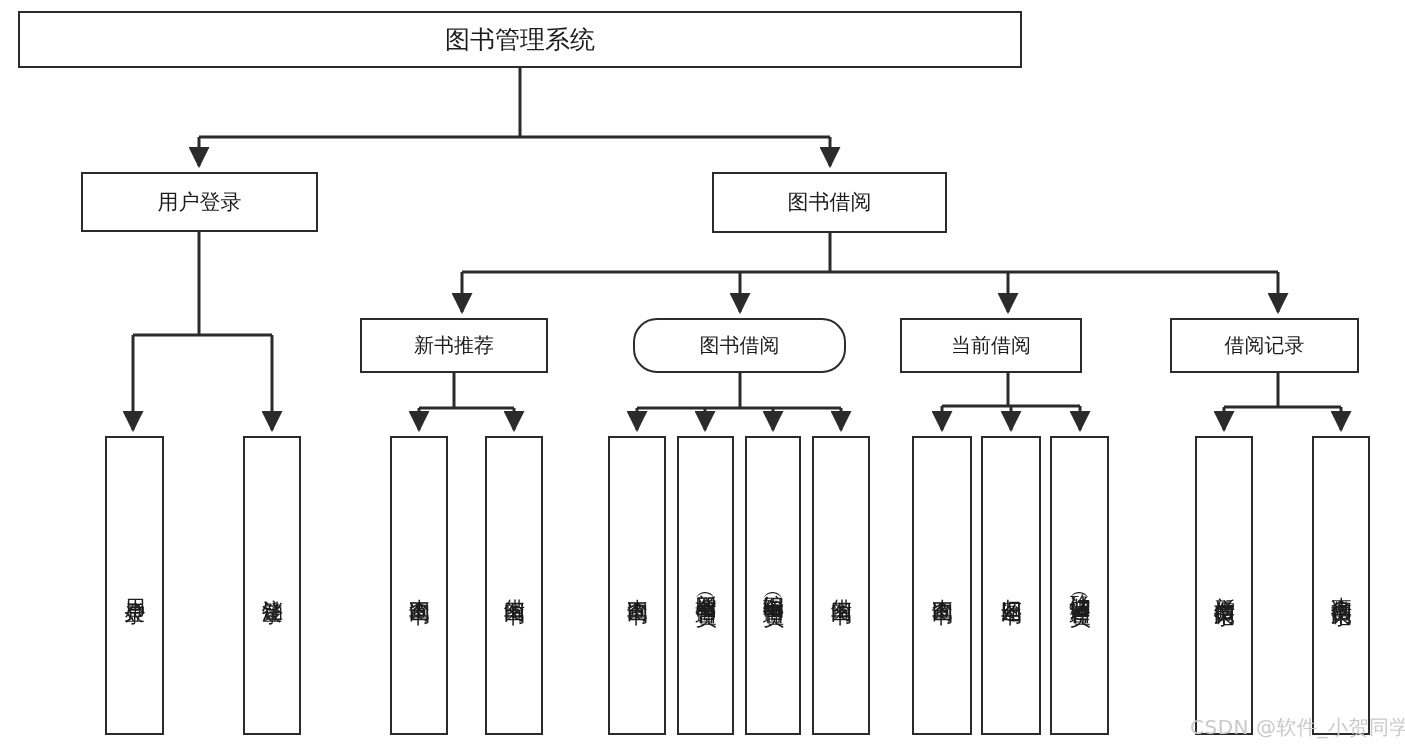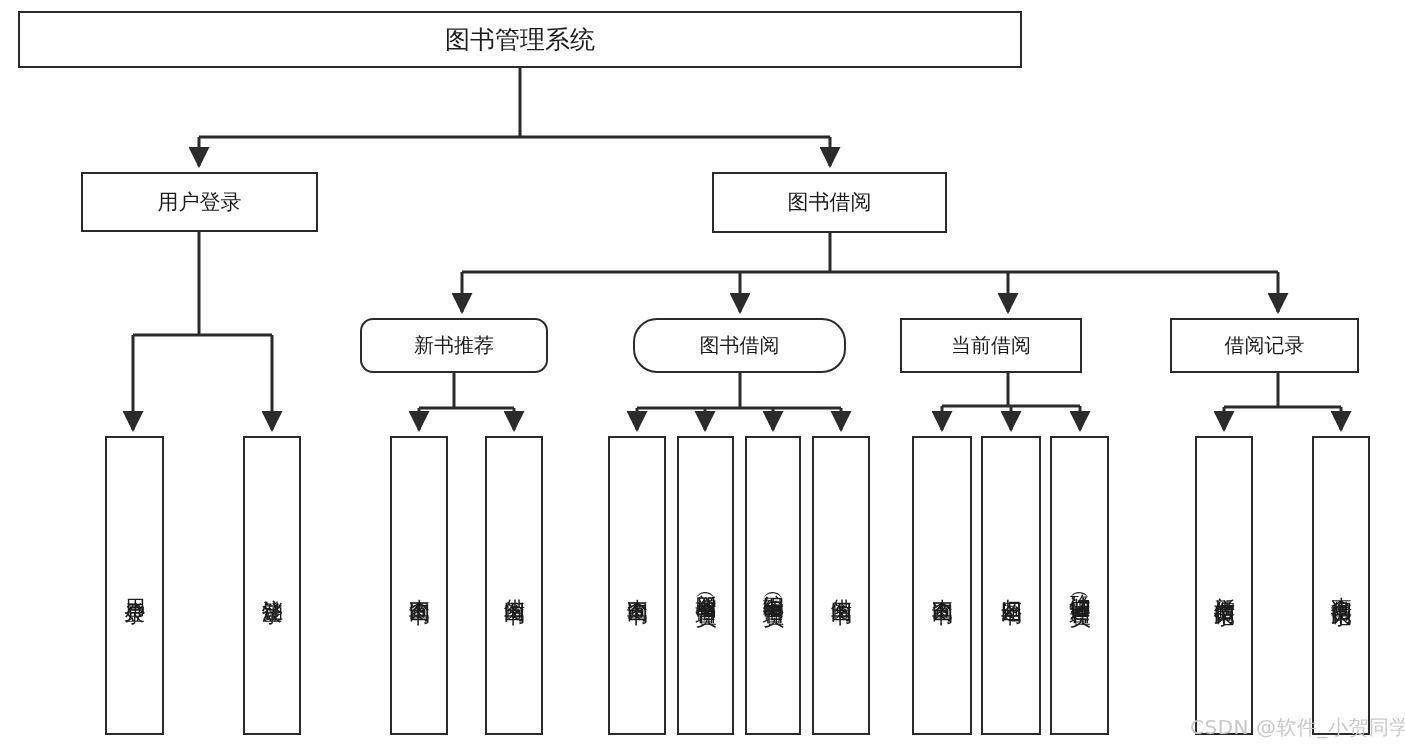"新书推荐" div.node { border-radius: 13px -> none }
